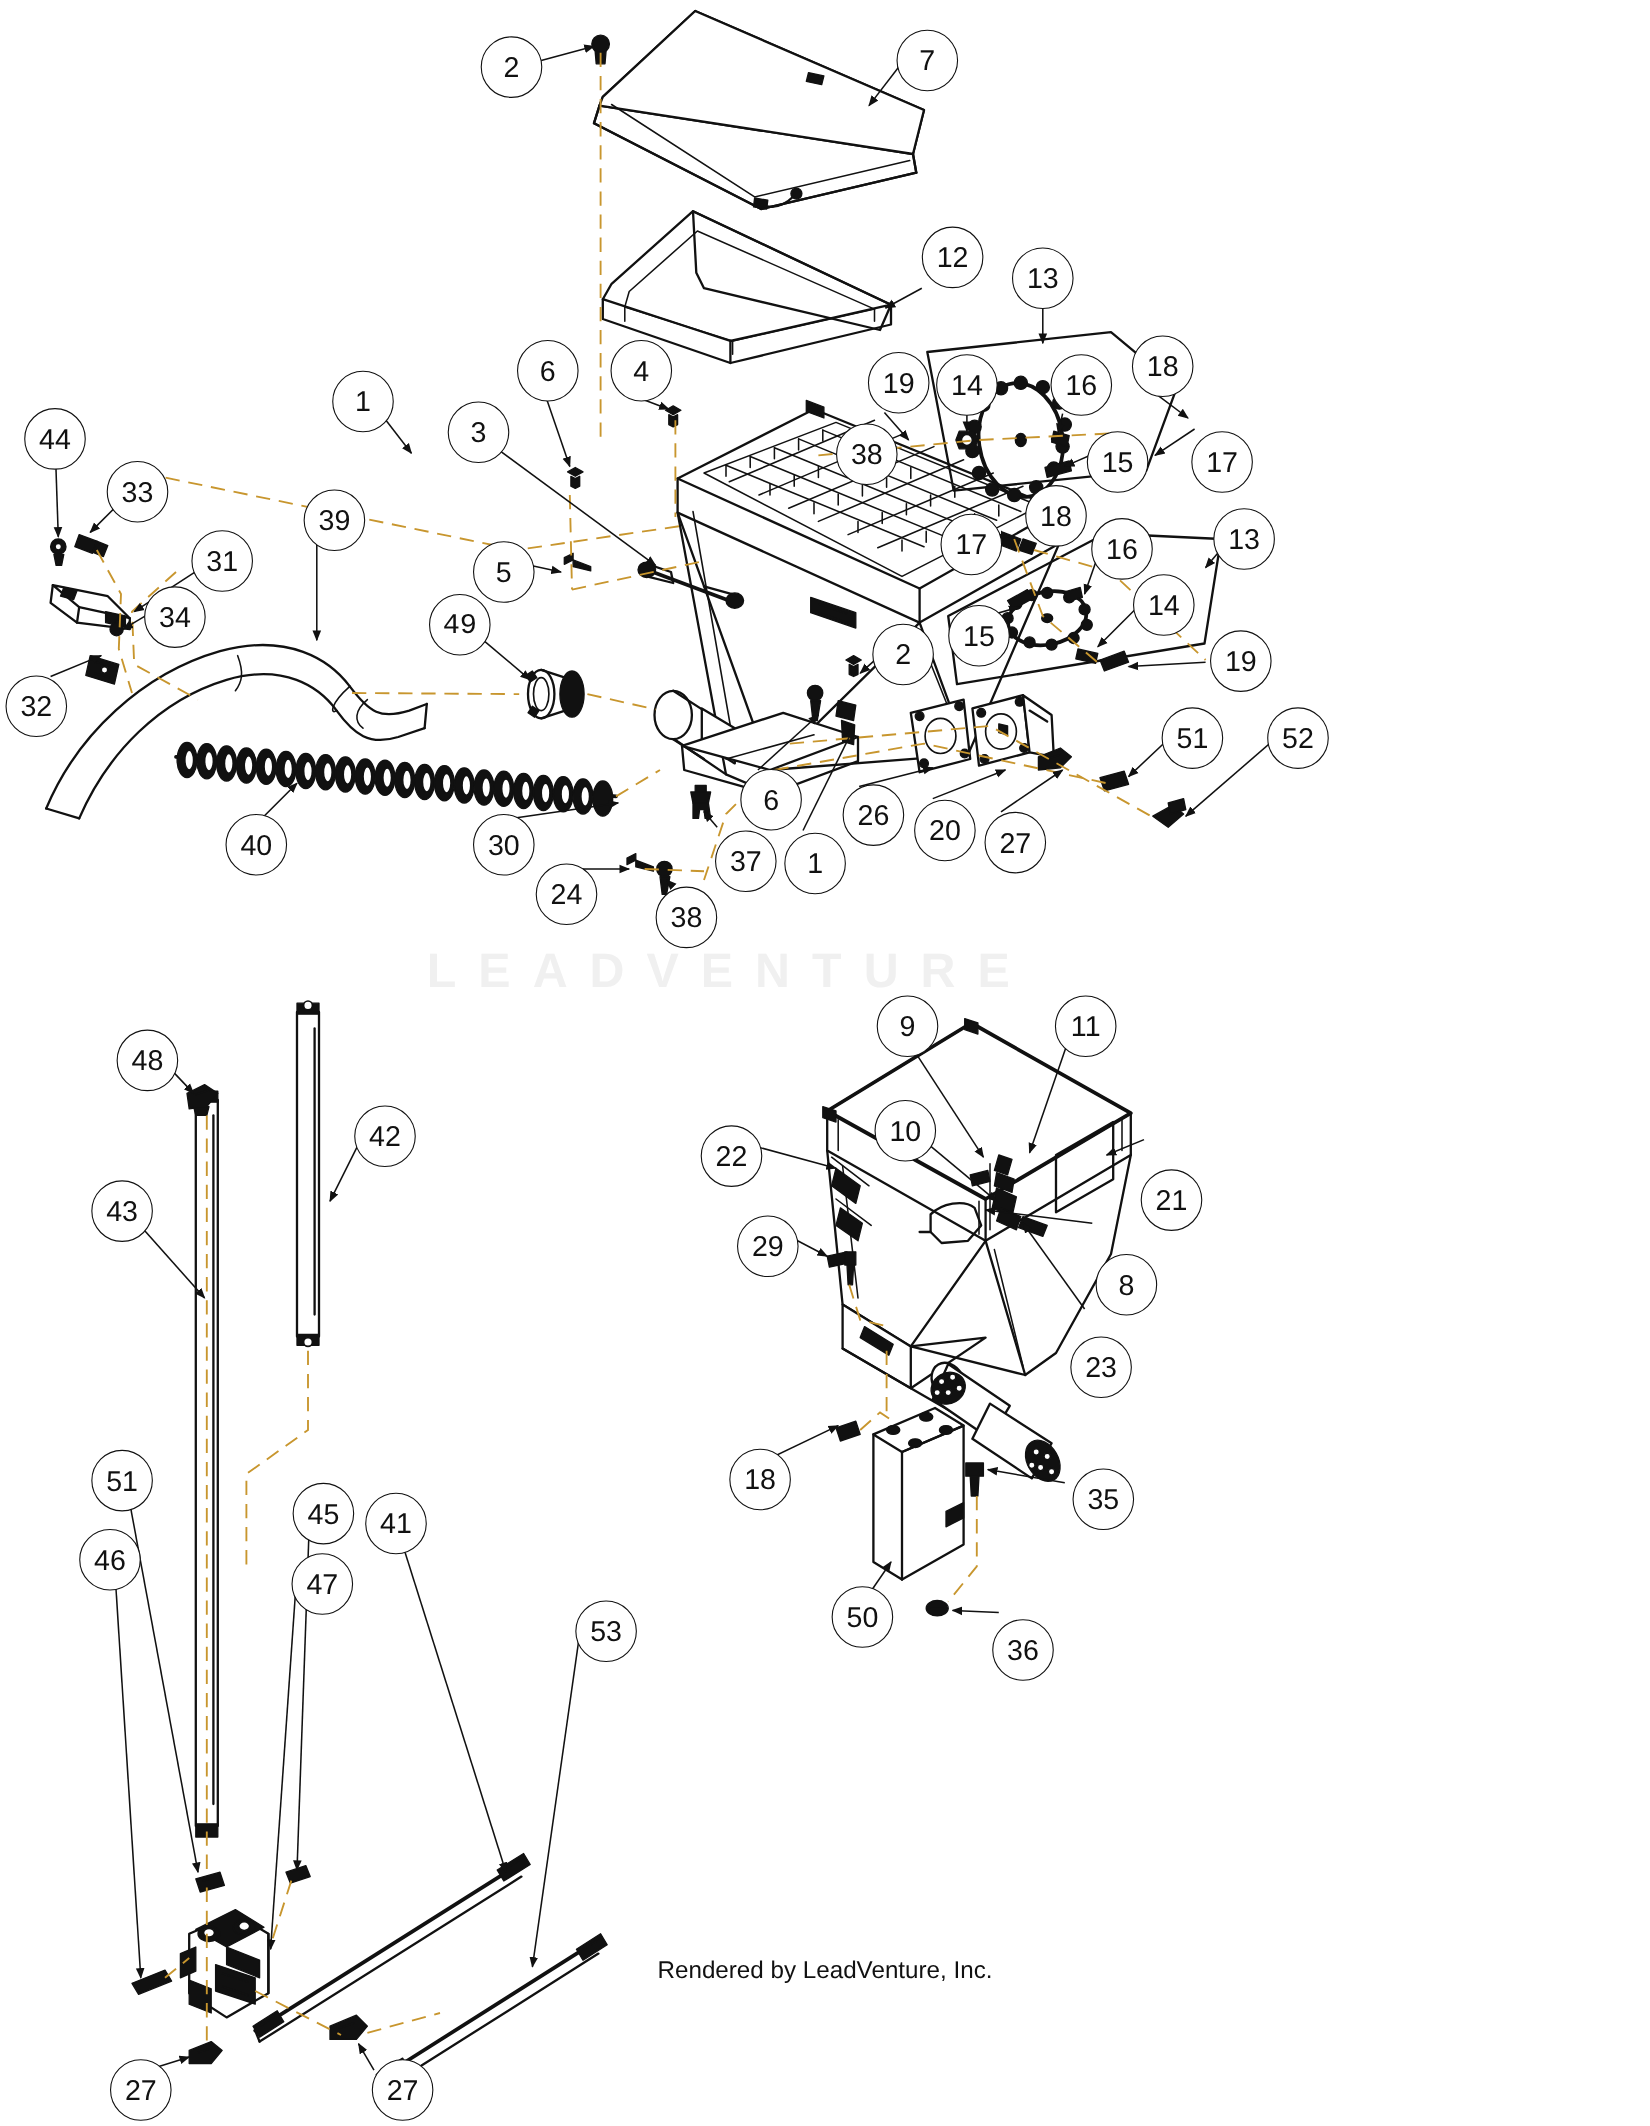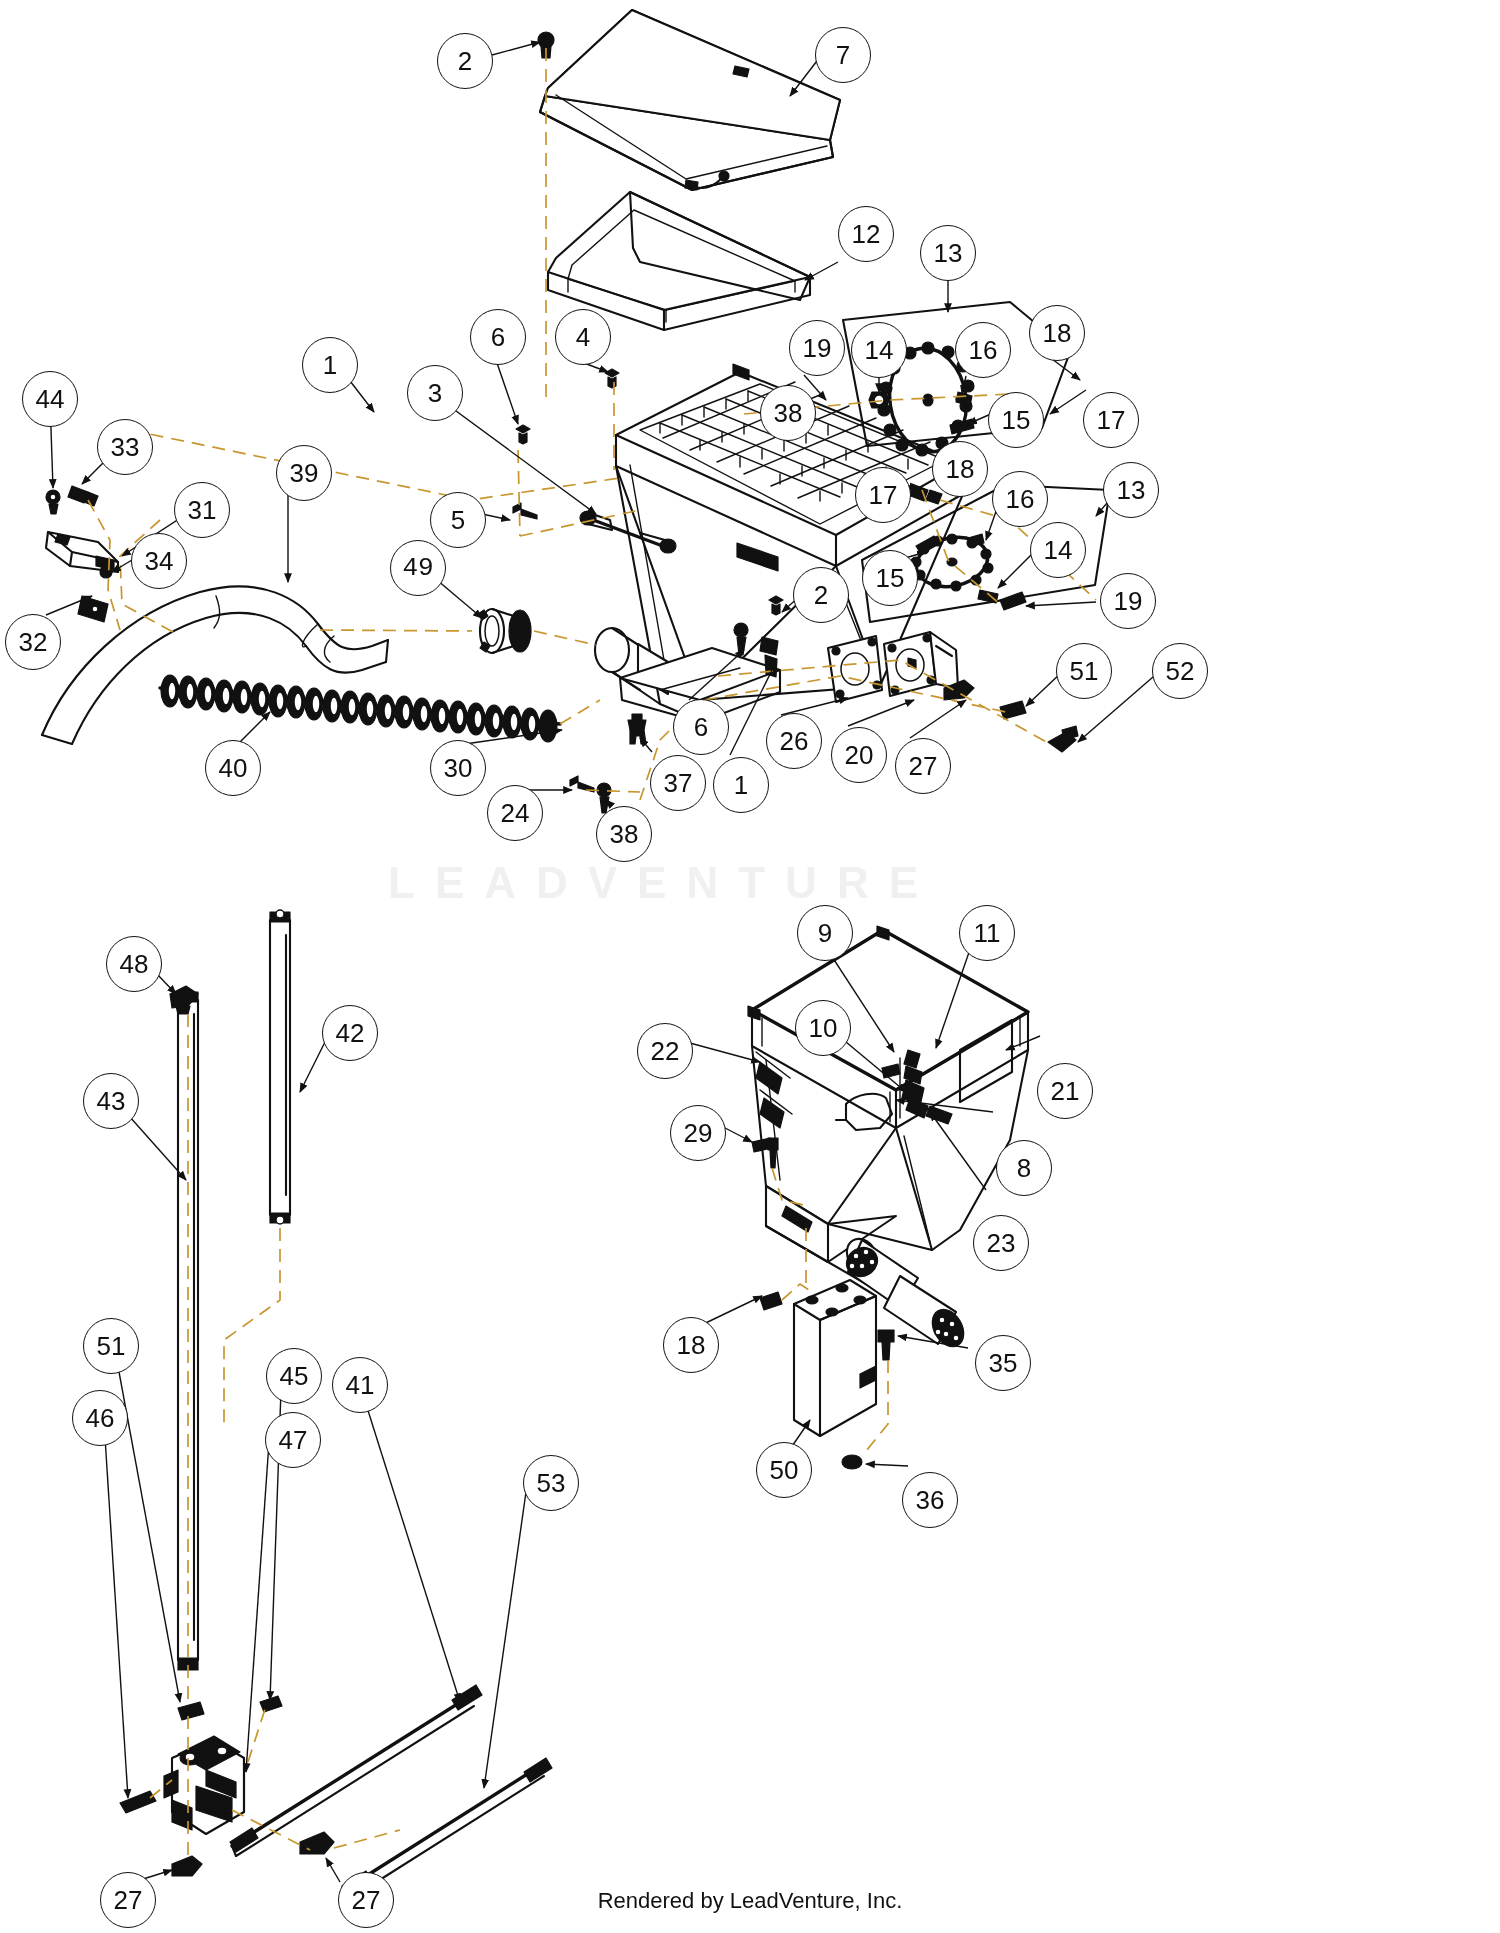"Rendered by LeadVenture, Inc." div.credit { top: 1888px -> 1778px }
